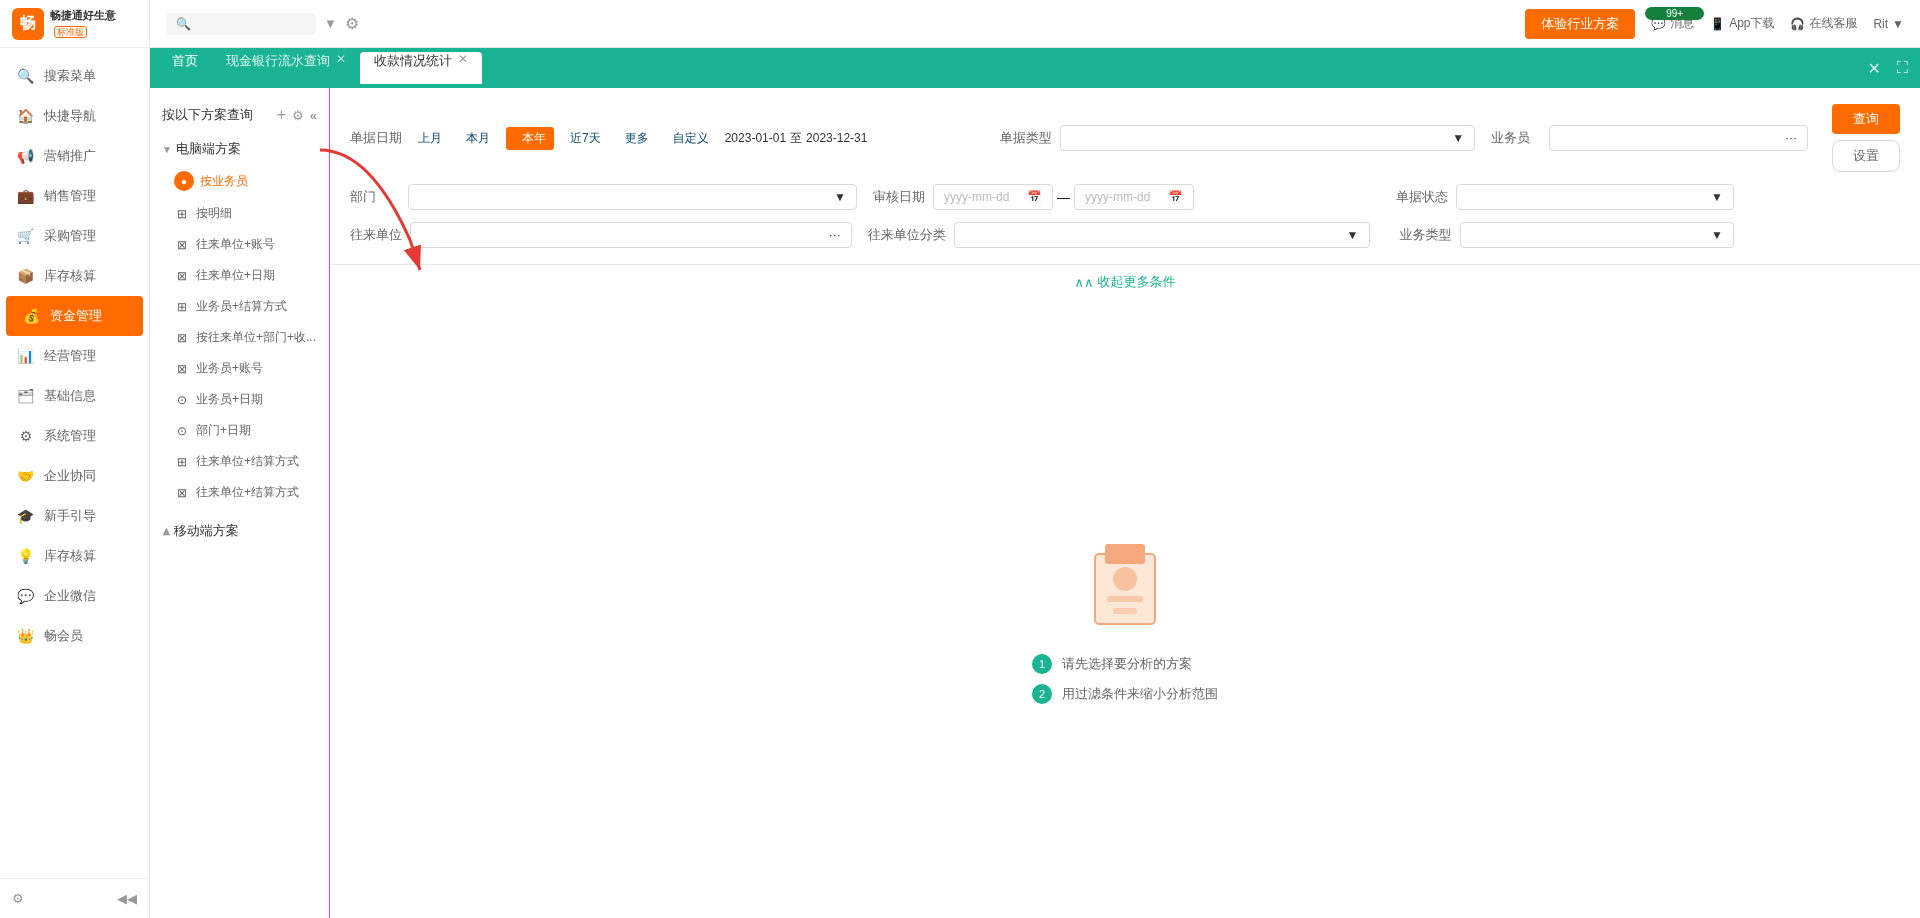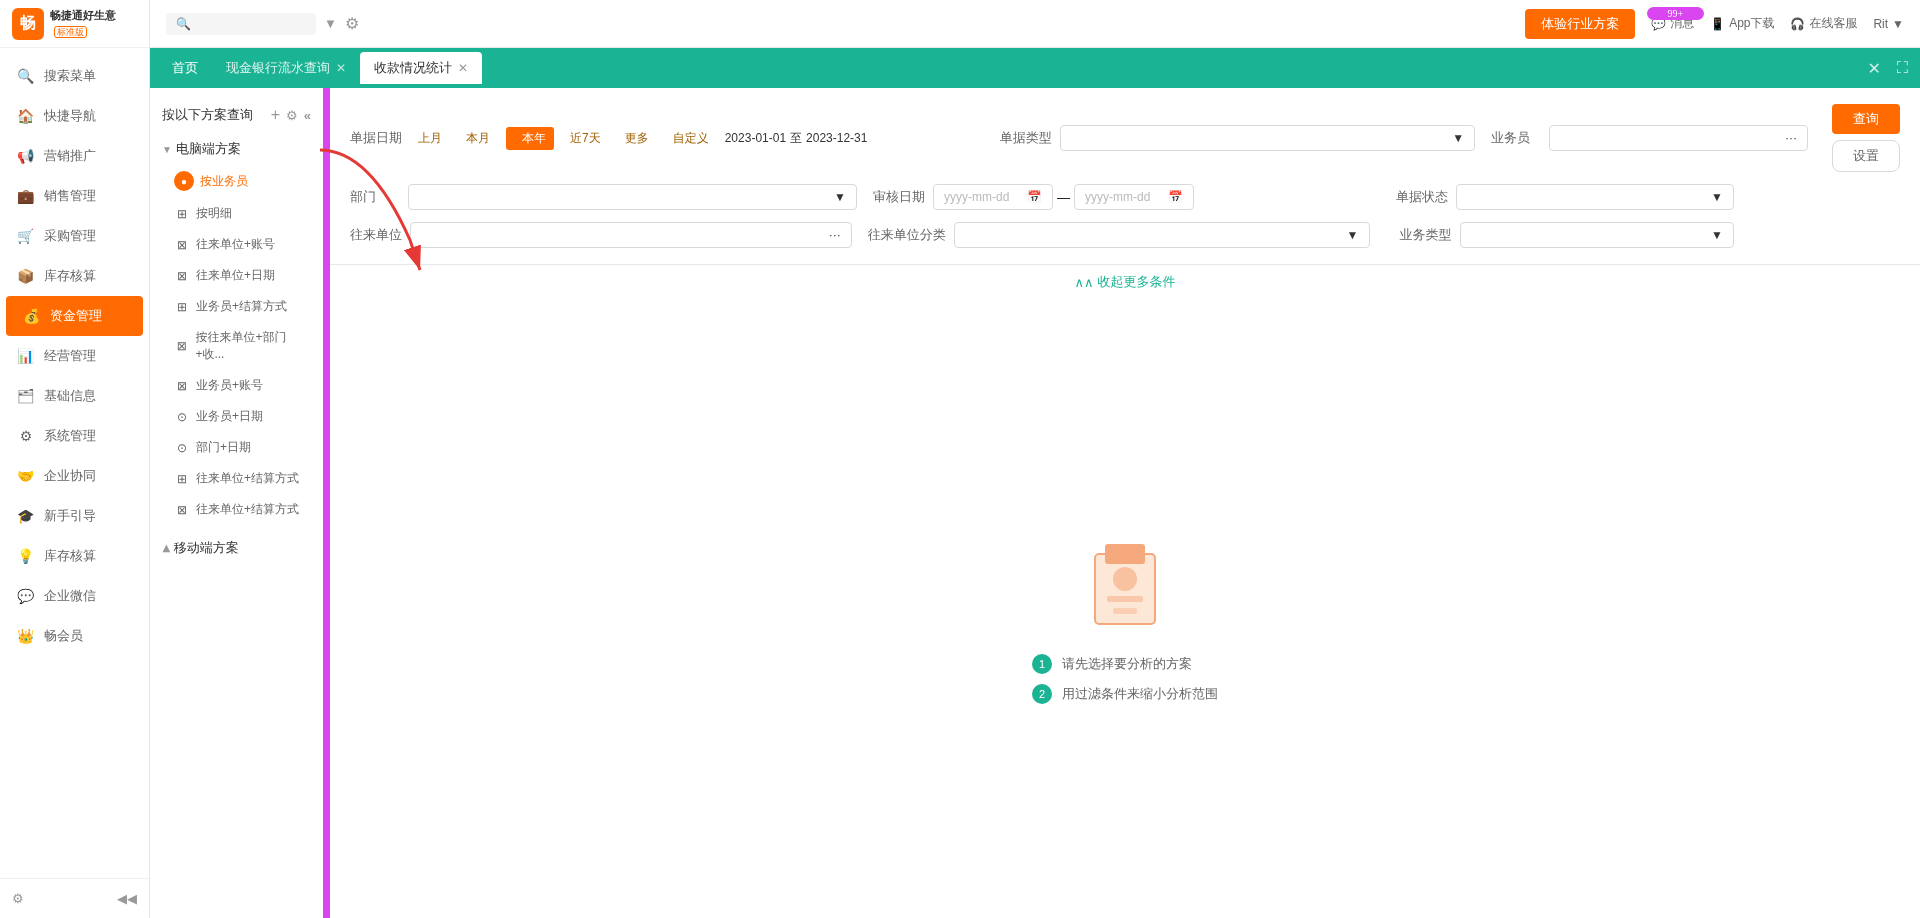"99+" .badge { background: #d946ef -> #15803d; font-family: Liberation Serif, serif -> none }
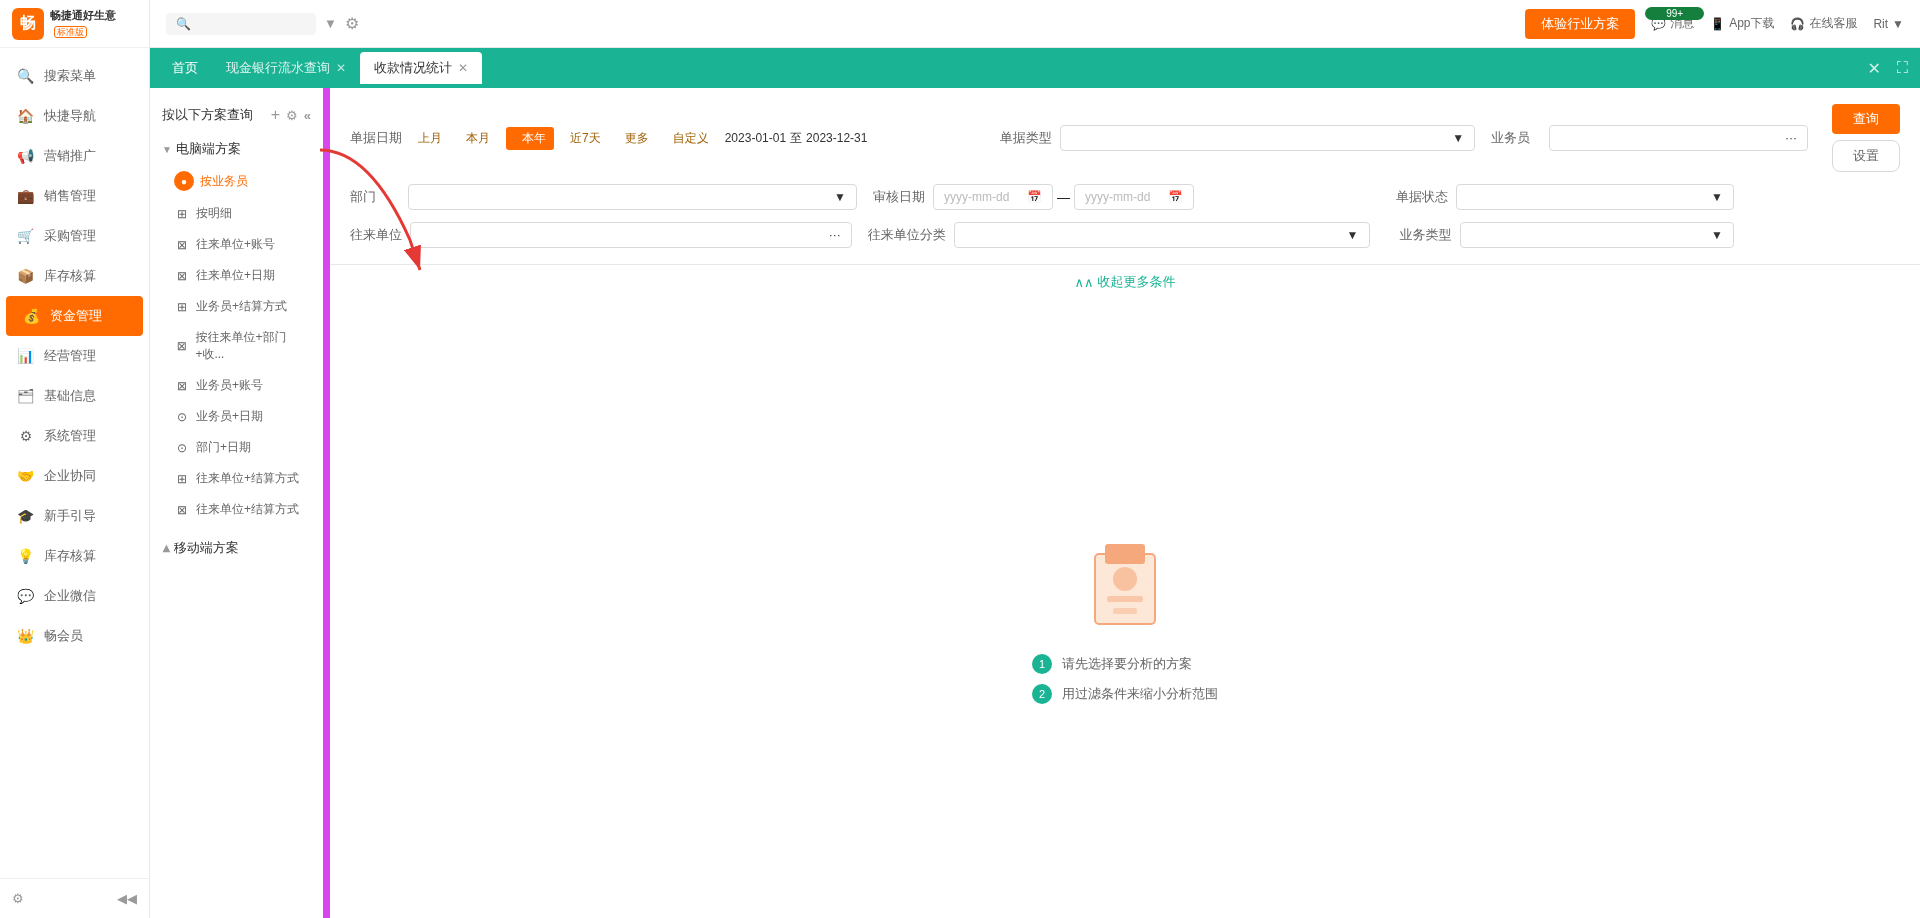"首页" .tab { align-items: center -> none }
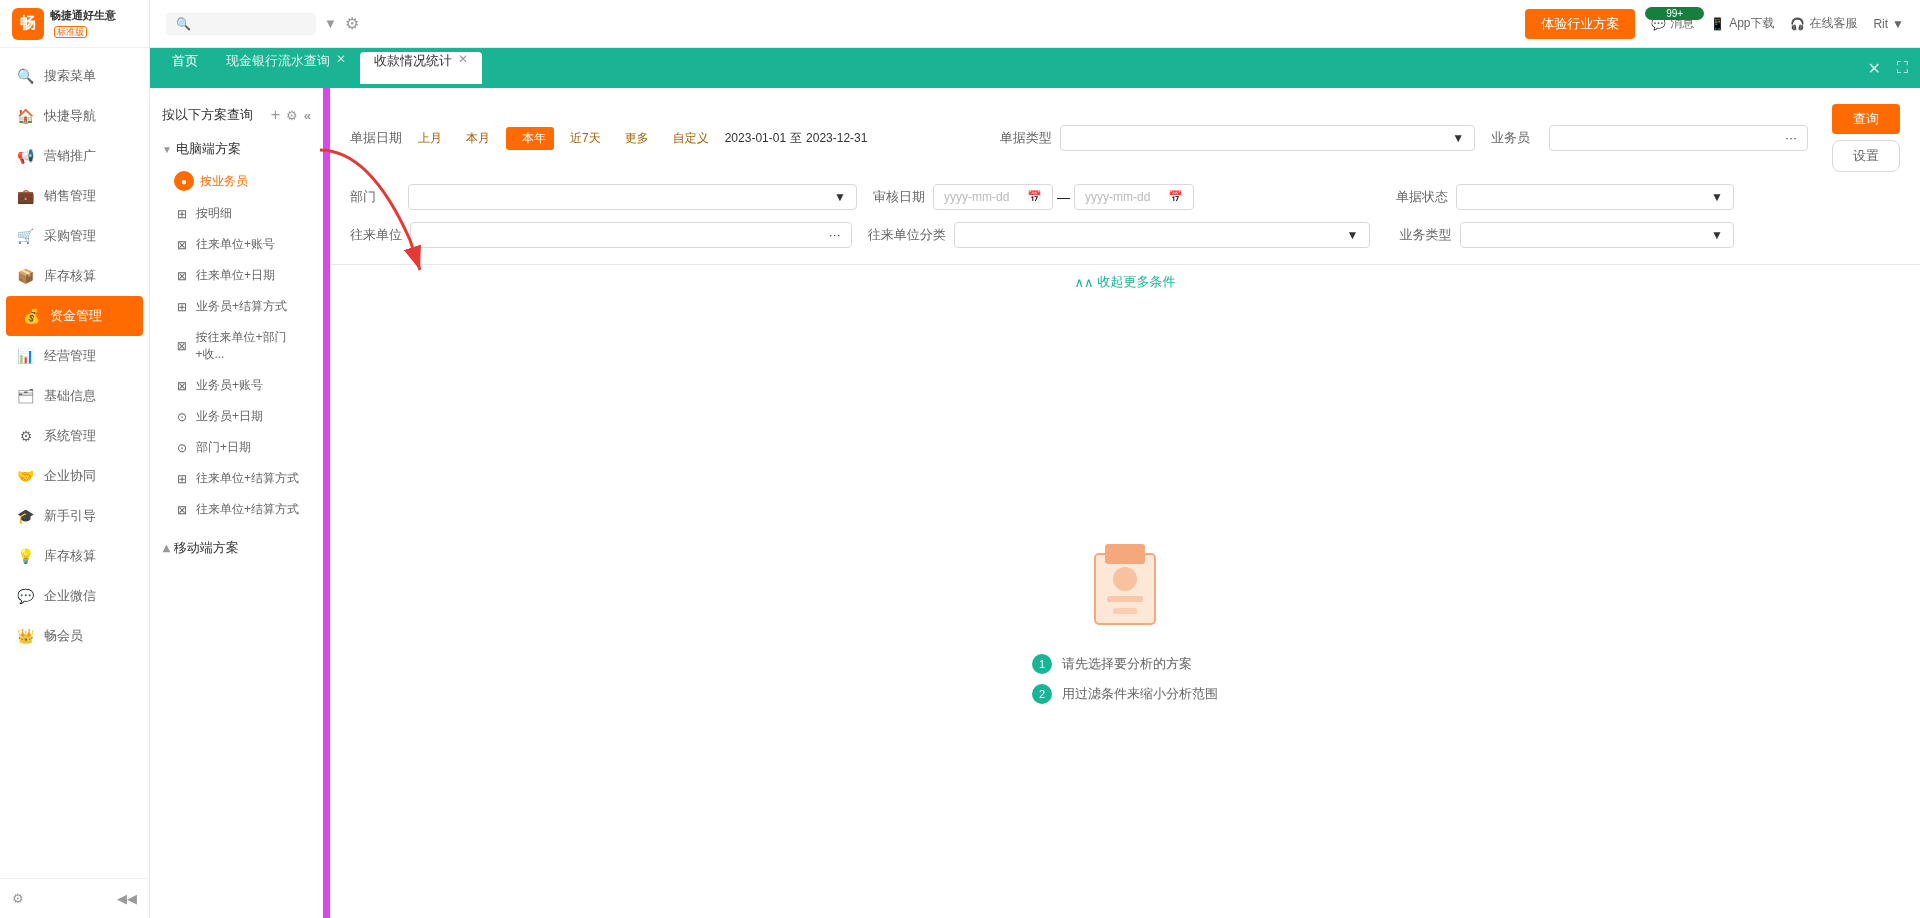"按以下方案查询" .left-panel { border-right: 7px solid #d946ef -> 1px solid #d946ef }
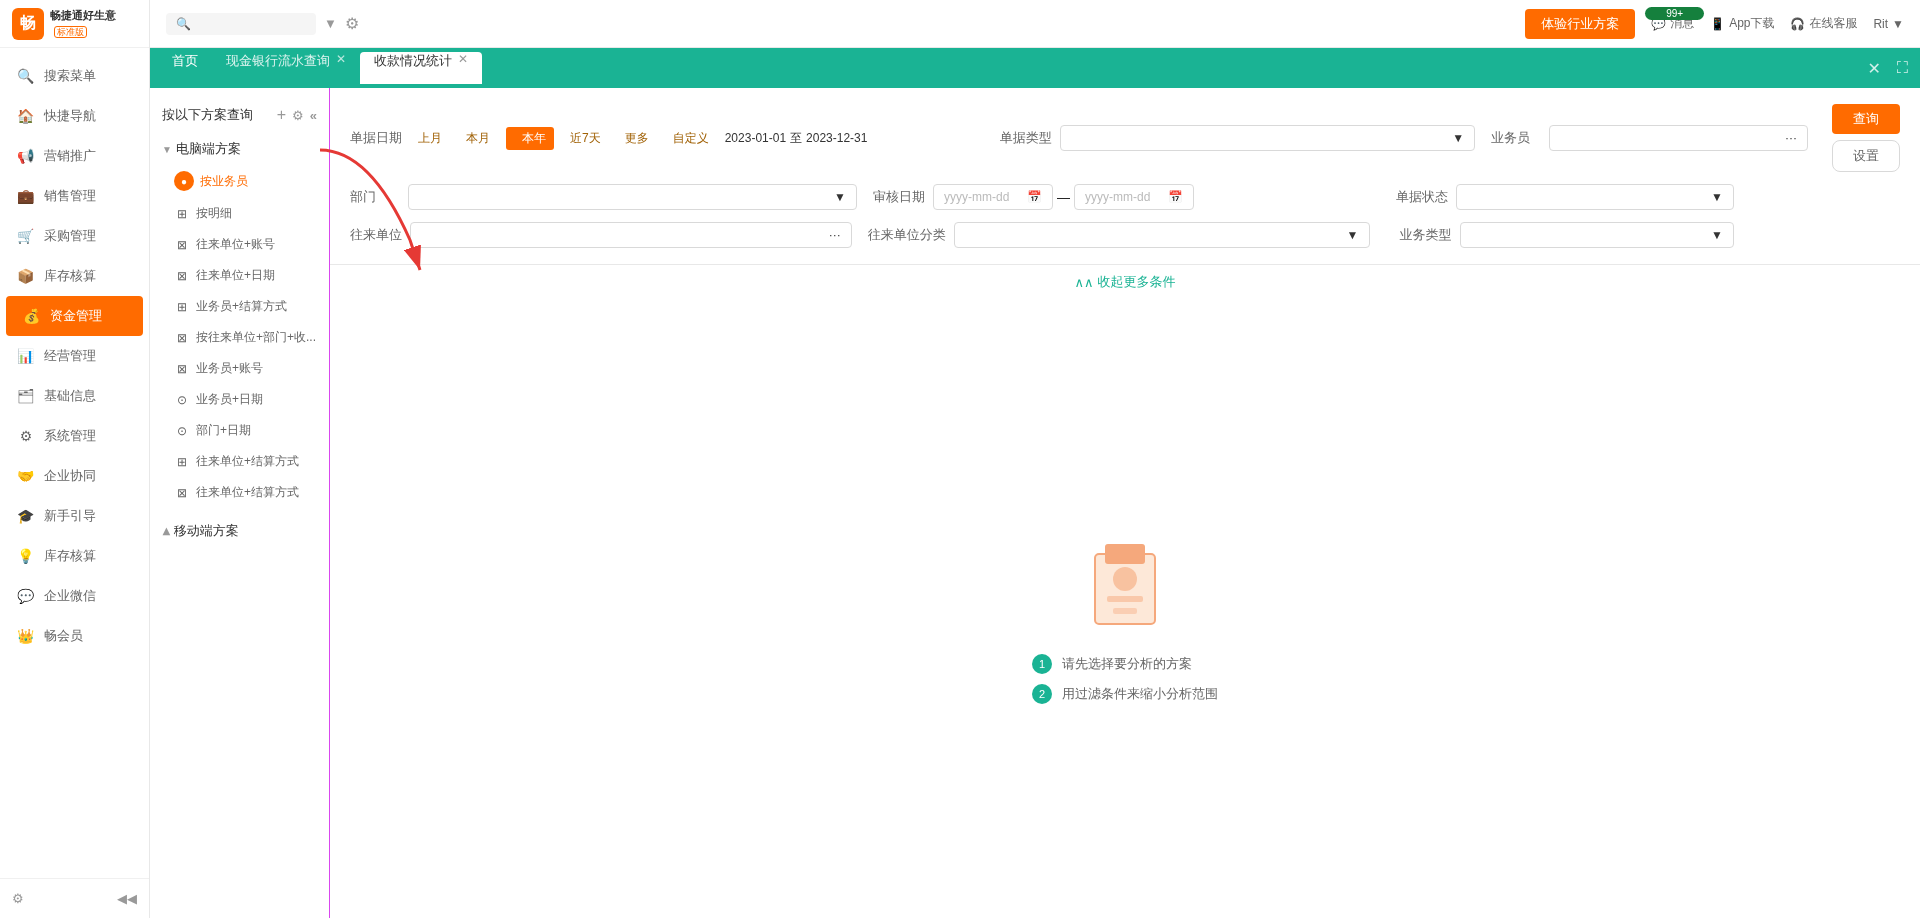"上月" .date-tab { color: #a16207 -> #0c4a6e }
